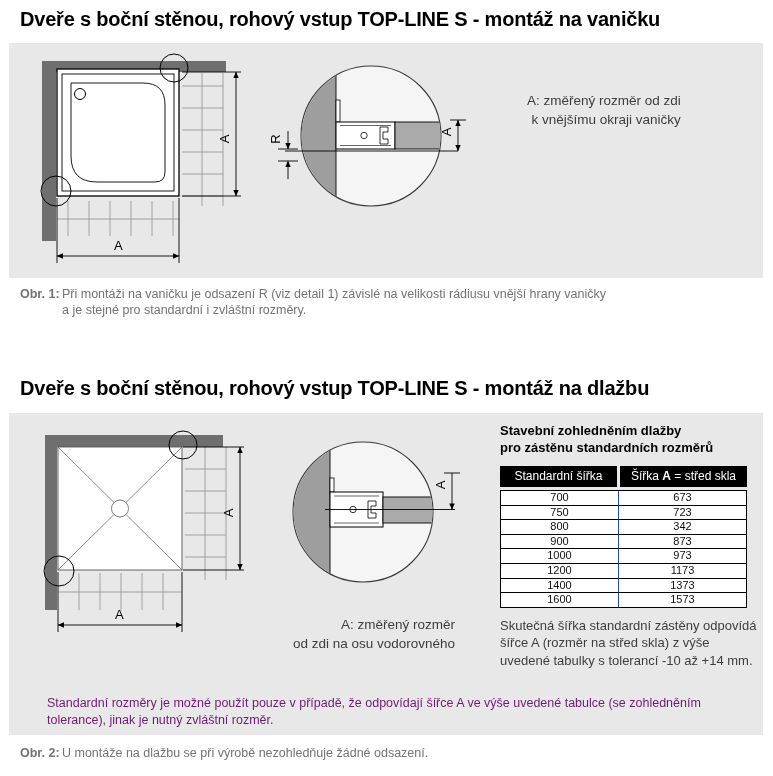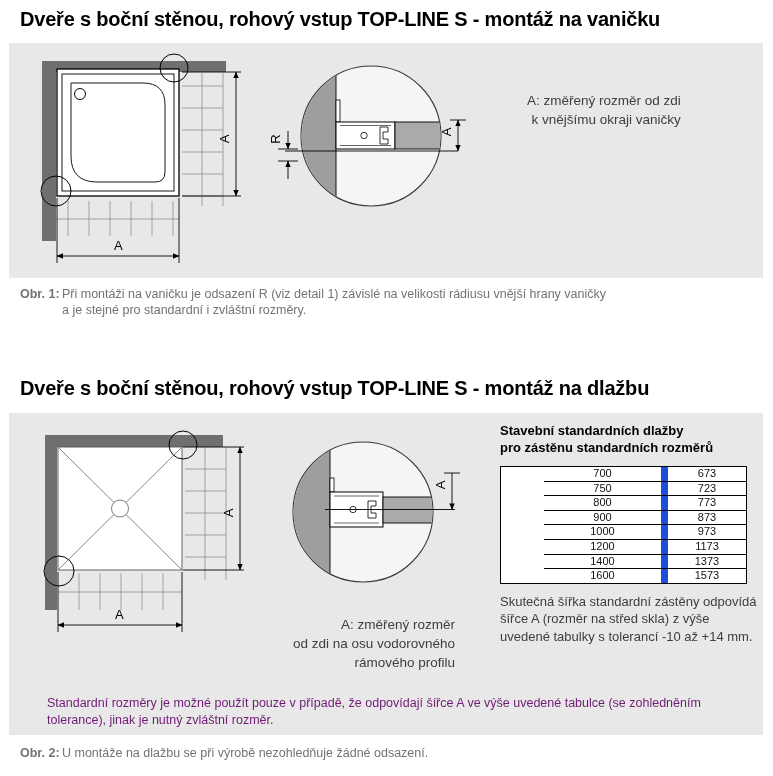"Stavební standardních dlažby" div { text: standardních -> zohledněním }
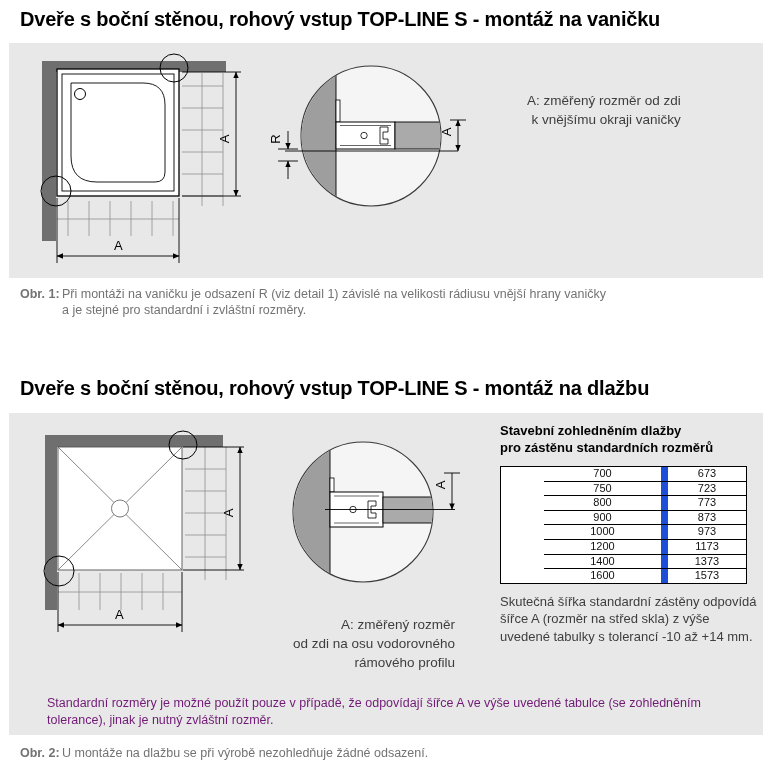"Standardní šířka" div.tbl-head { html: none -> <div> <div>Standardní šířka</div> <div><span>Šířka </span><b>A</b><span> = střed skla</span></div> </div> }
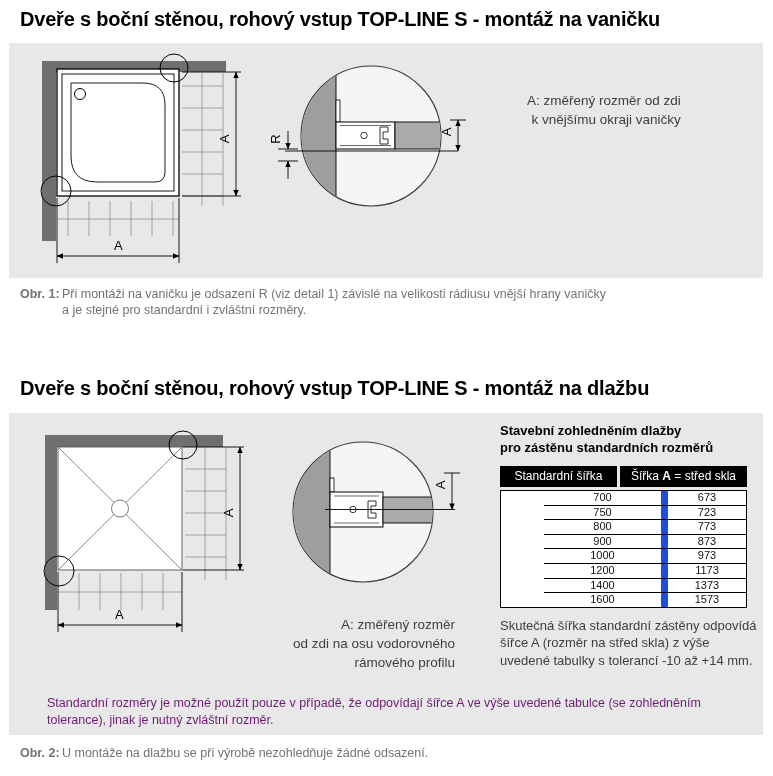"700" .tbl-body { padding-left: 43px -> none }
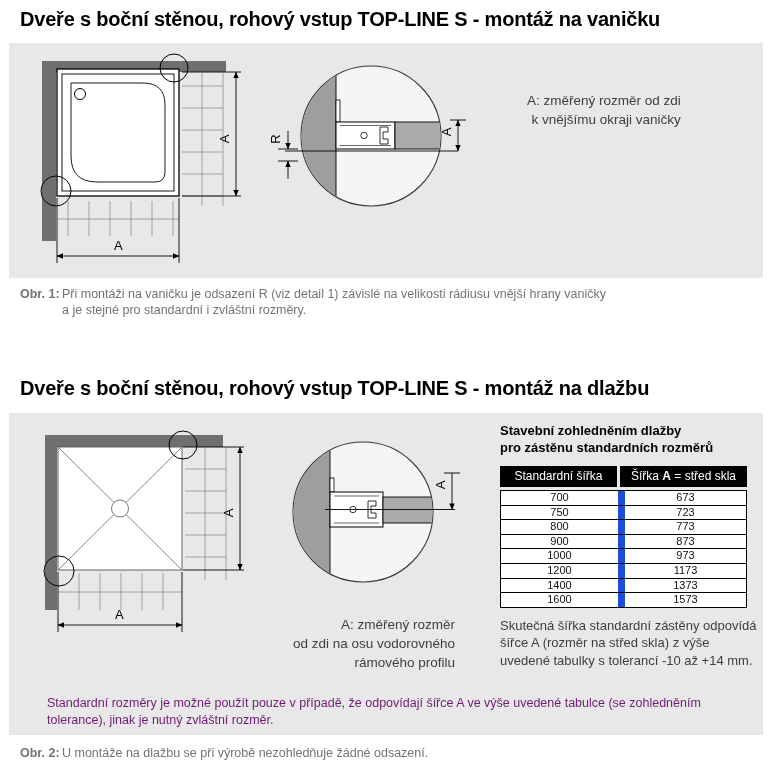"673" .td2 { border-left: 7px solid #1d4ed8 -> 1px solid #1d4ed8 }
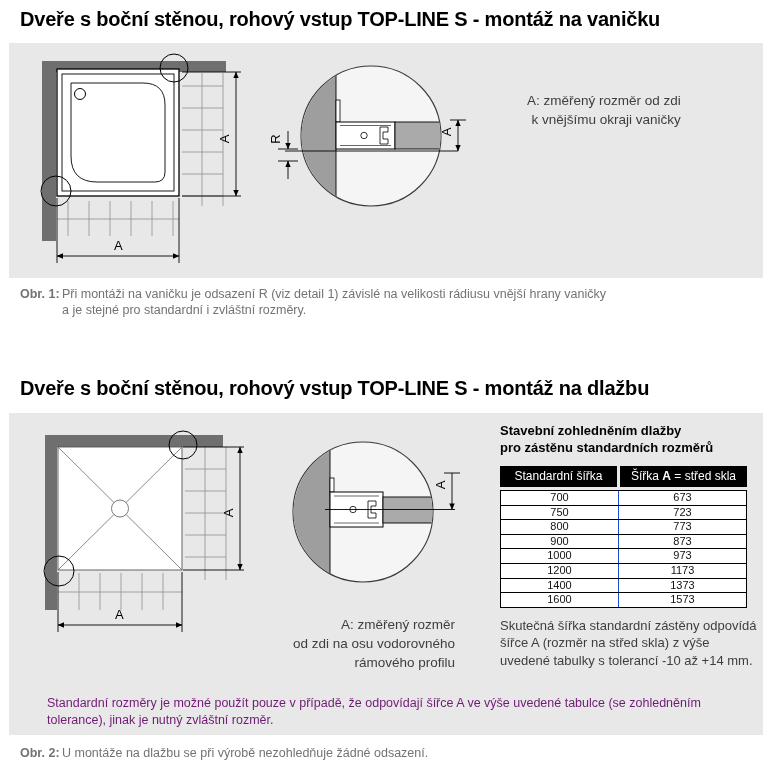"773" div.td { text: 773 -> 342 }
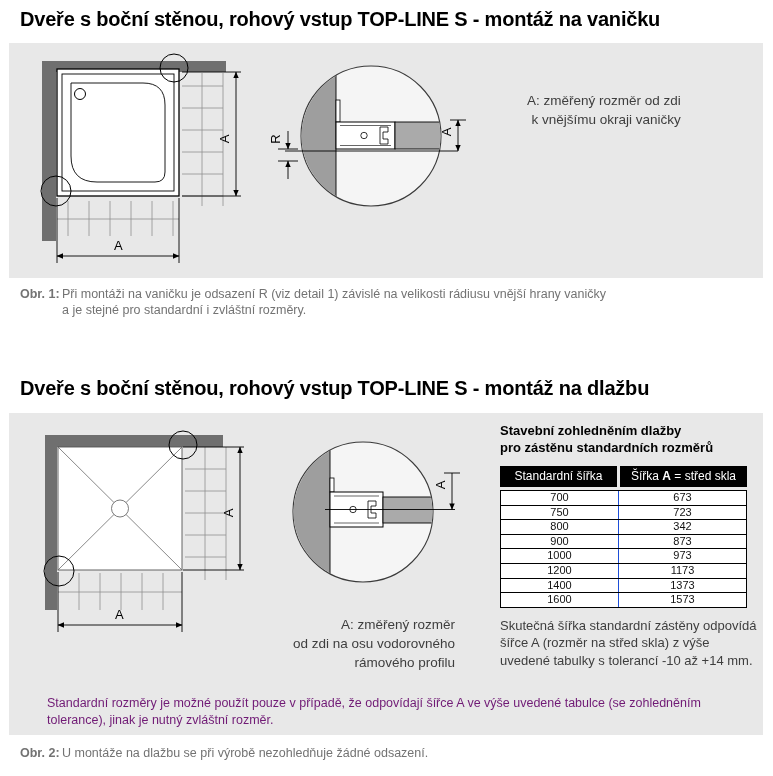"rámového profilu" div { html: <div>rámového profilu</div> -> none }
